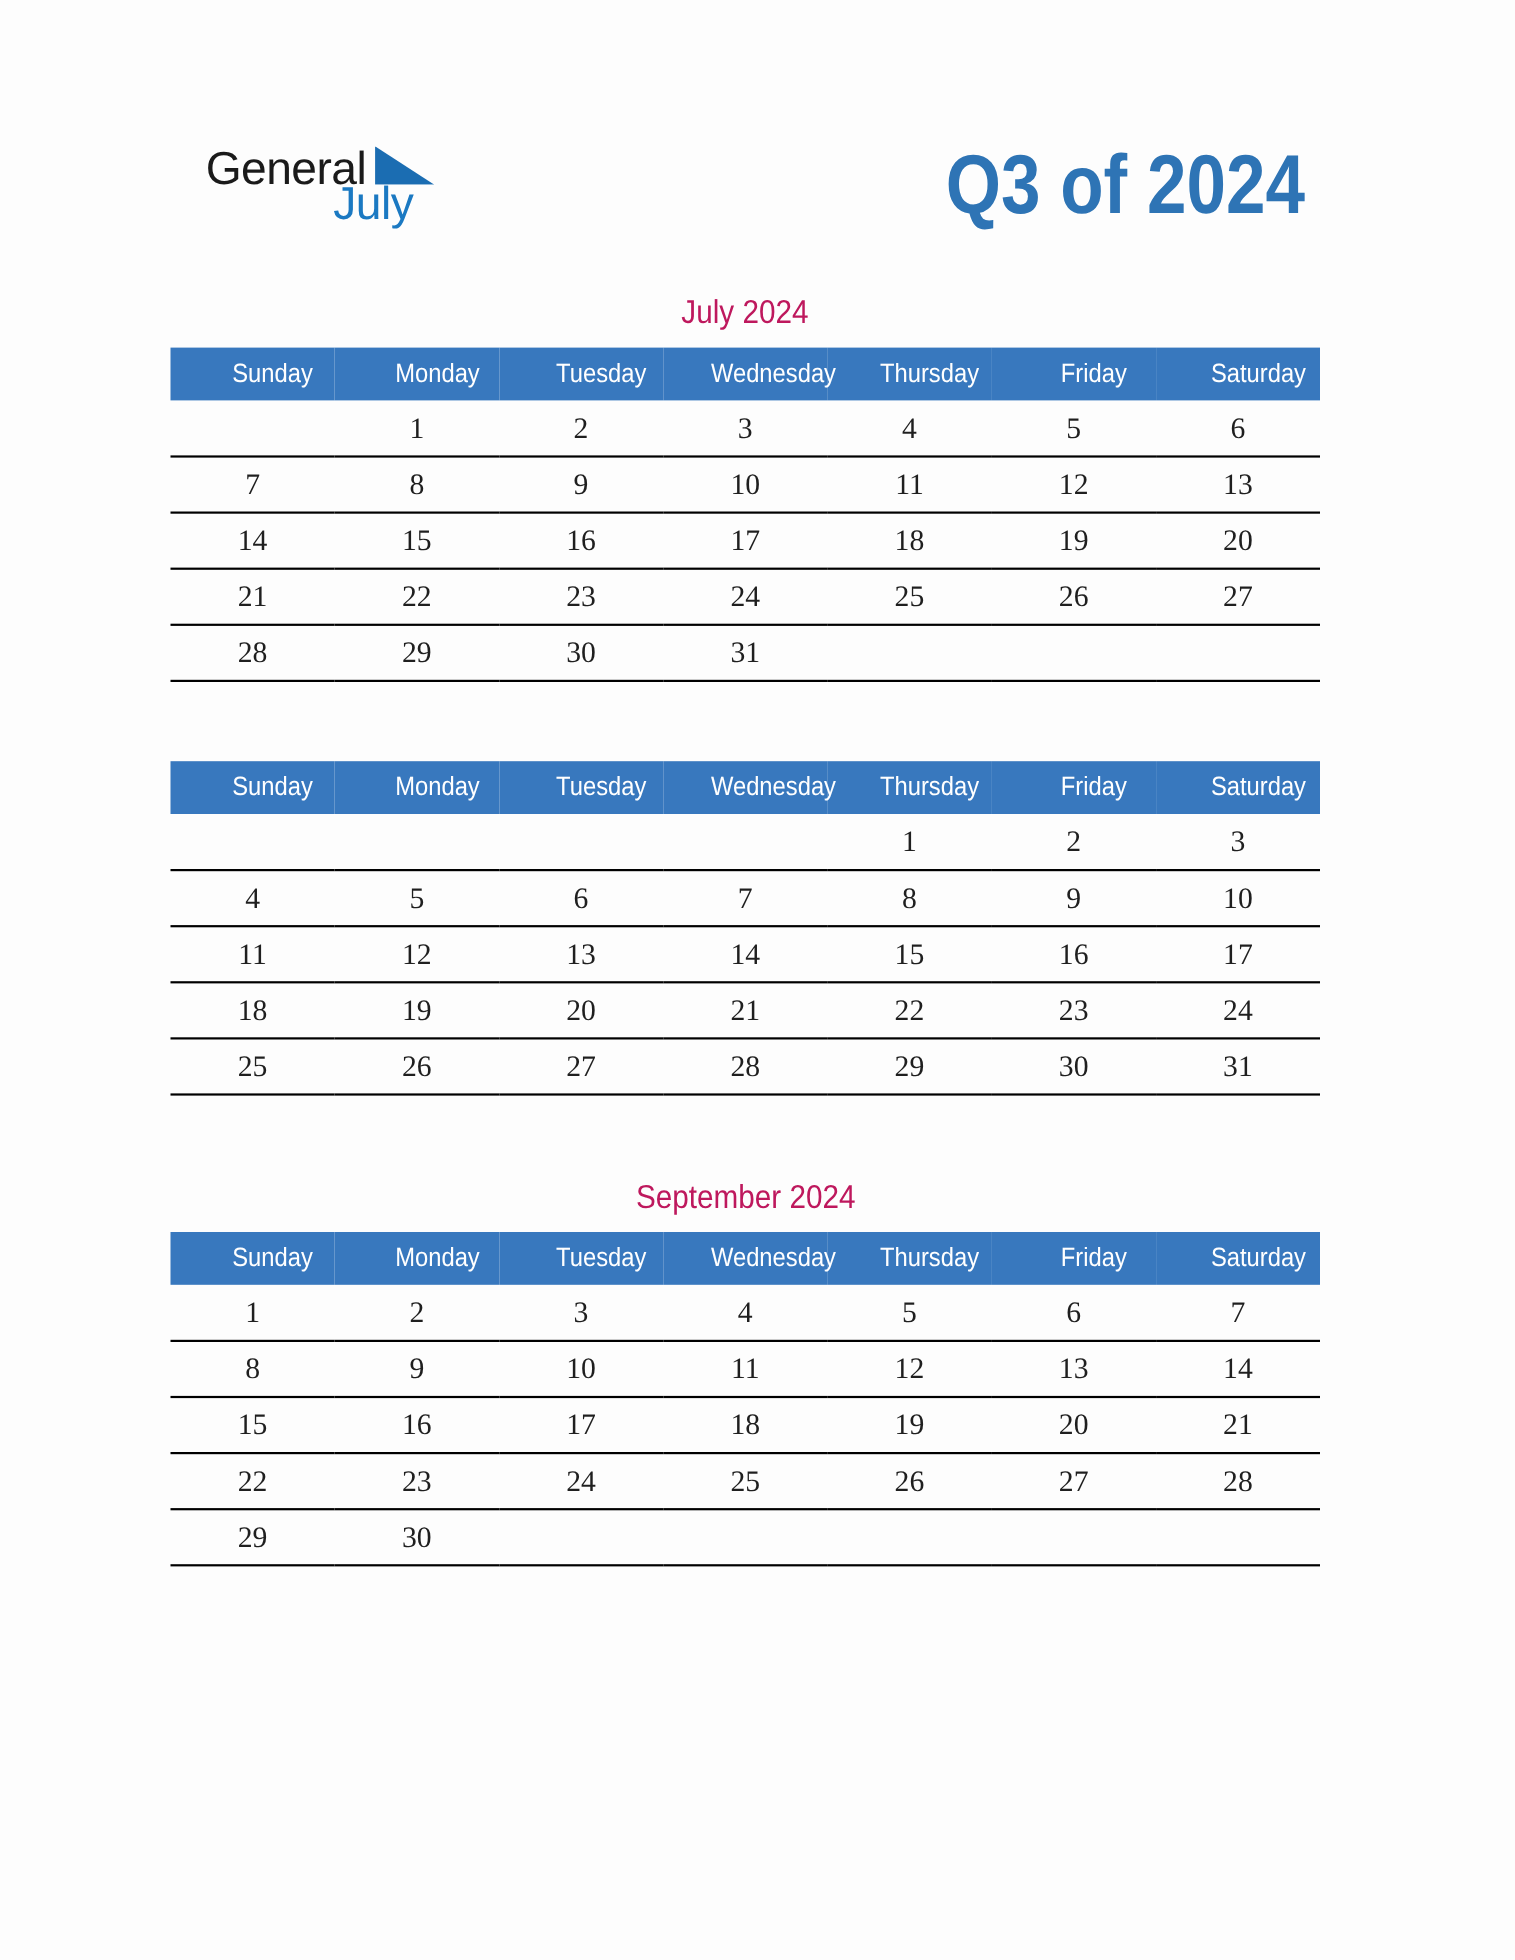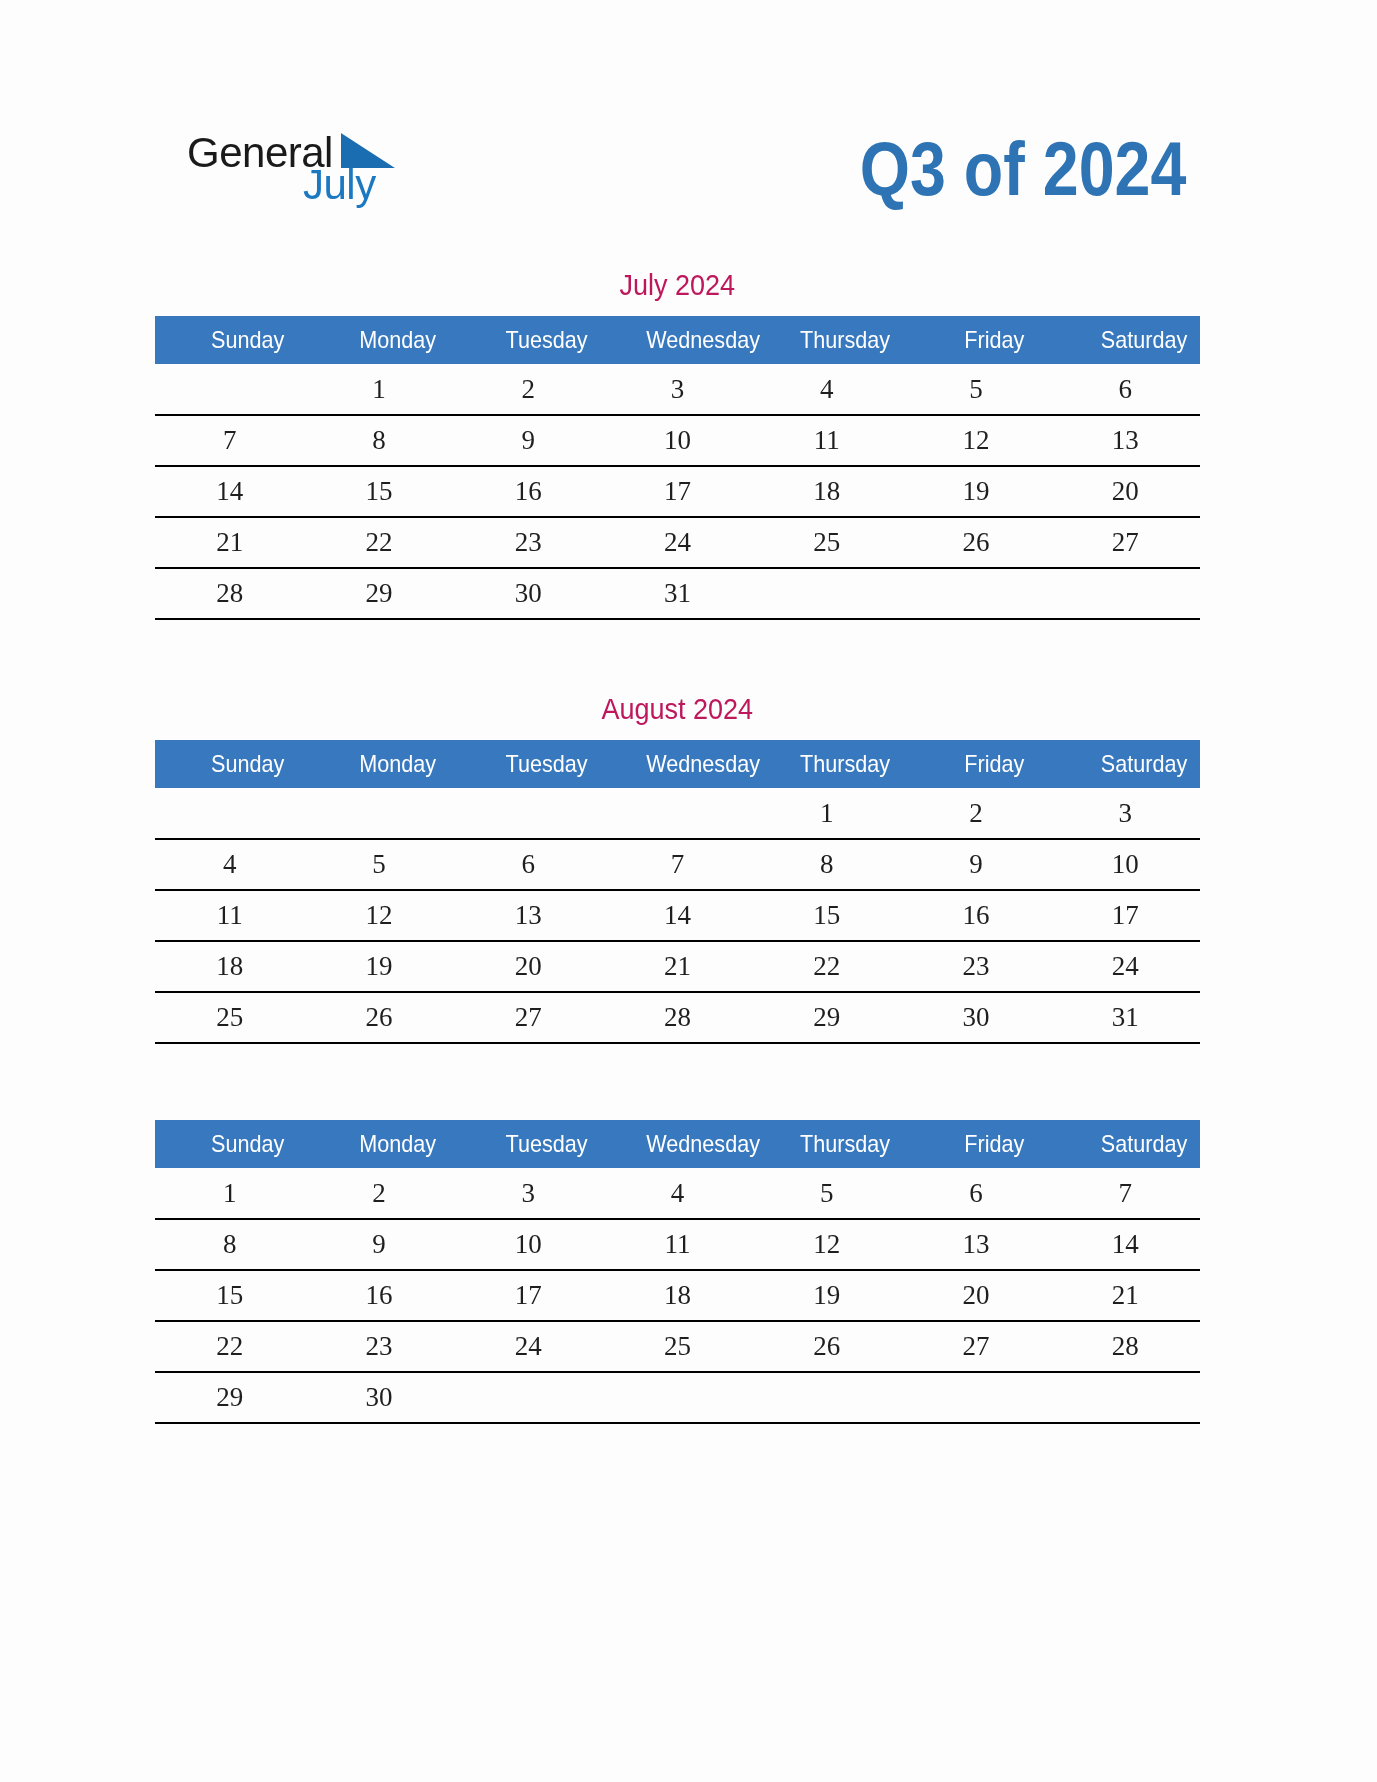"August 2024" h2.month-title { html: <h2> <span>August 2024</span> </h2> -> none }
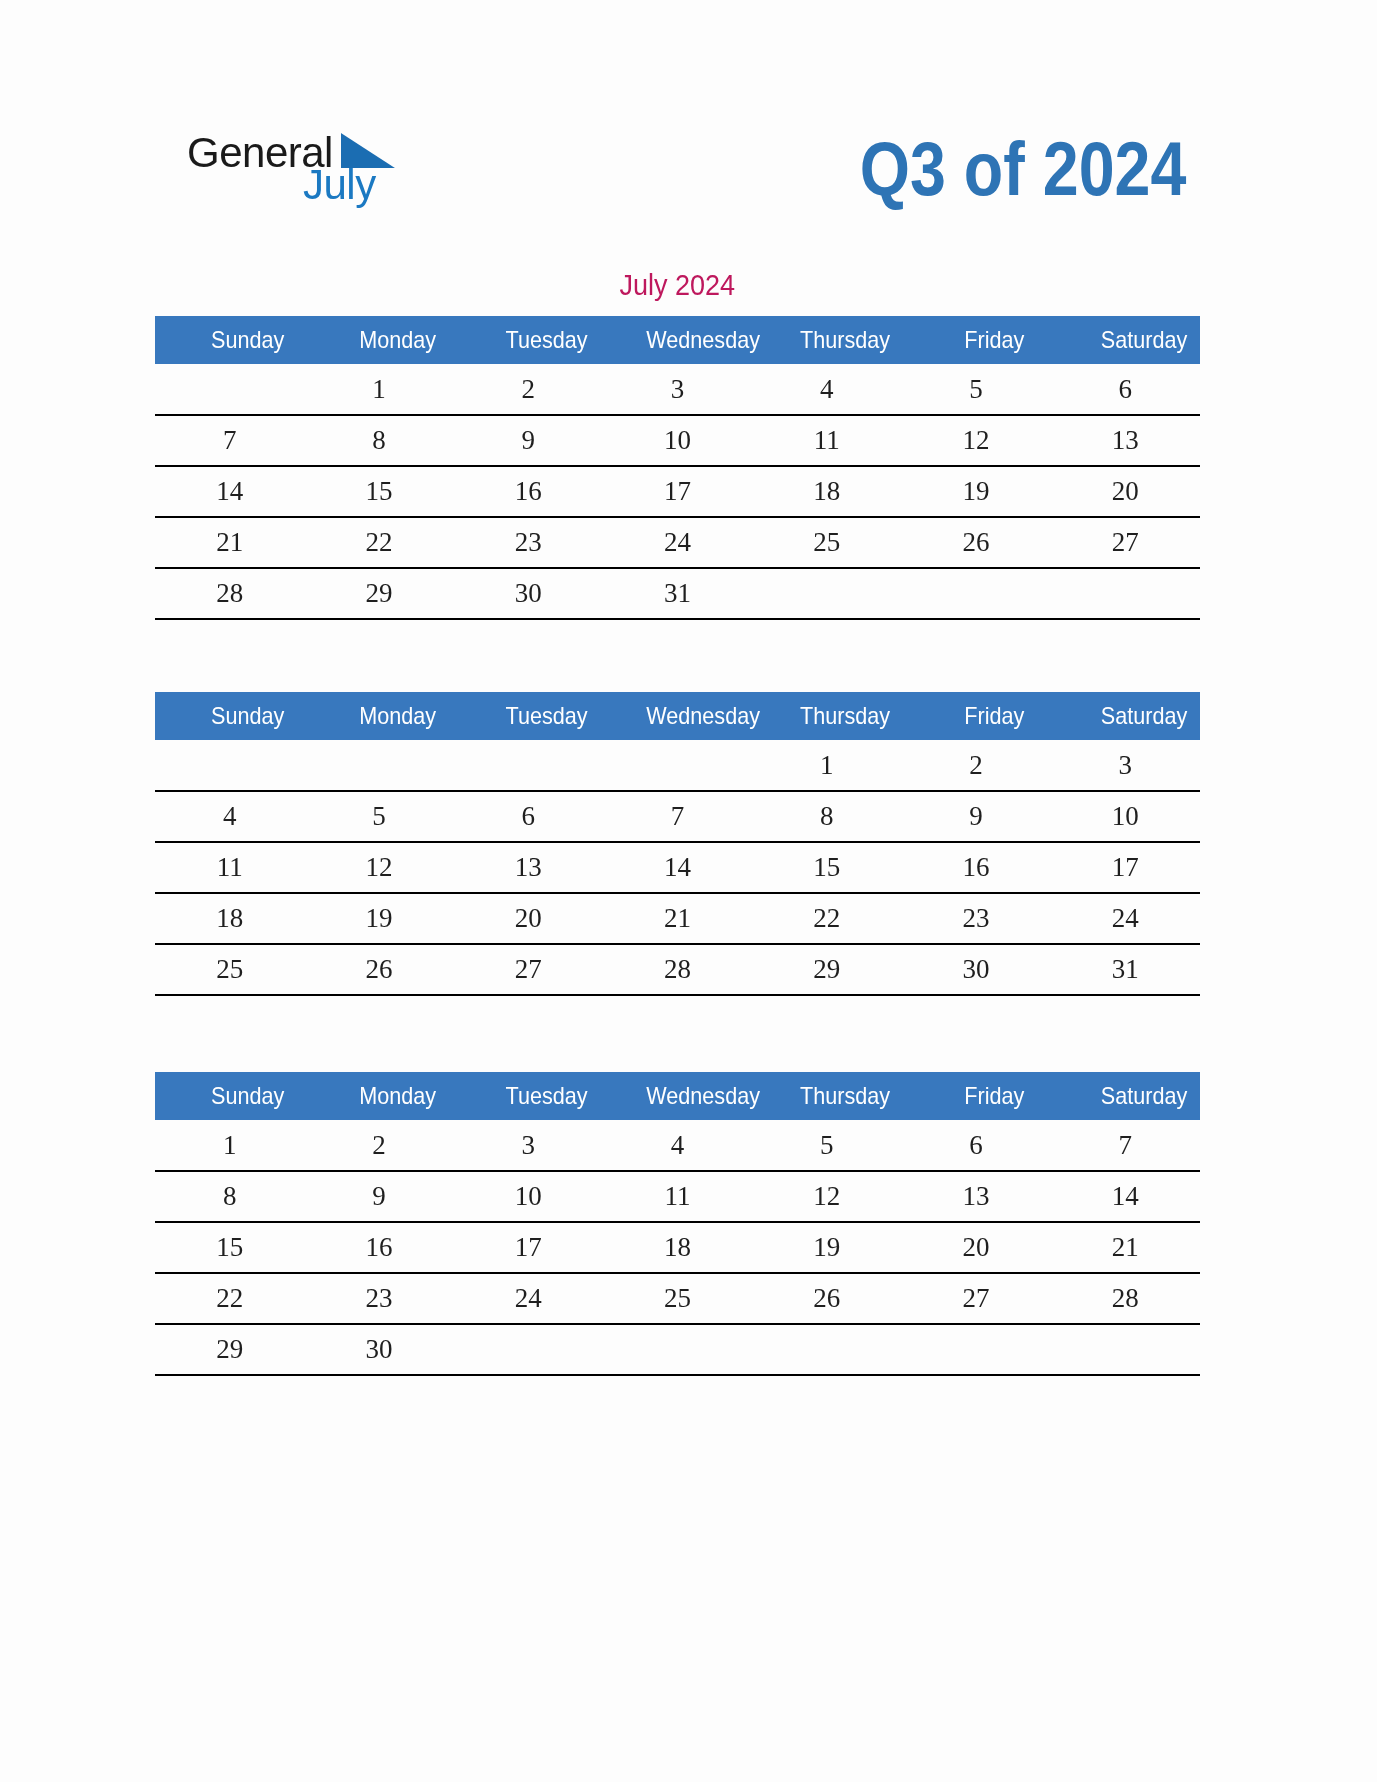"September 2024" h2.month-title { html: none -> <h2> <span>September 2024</span> </h2> }
